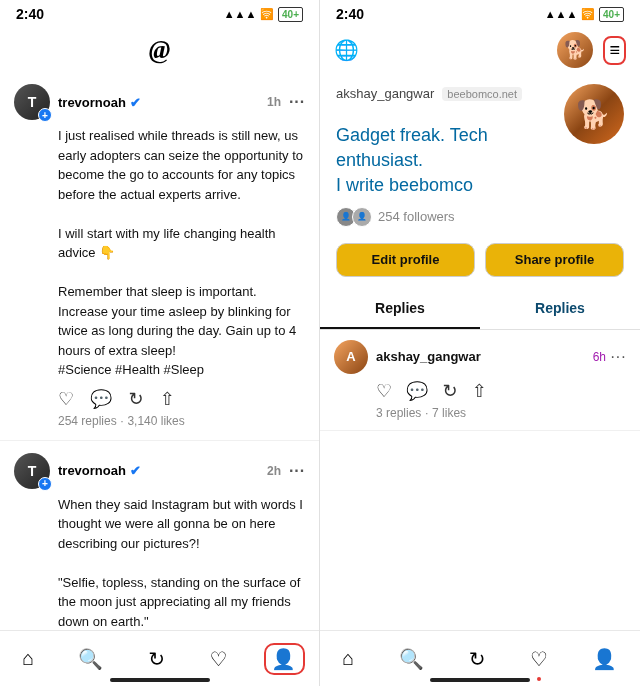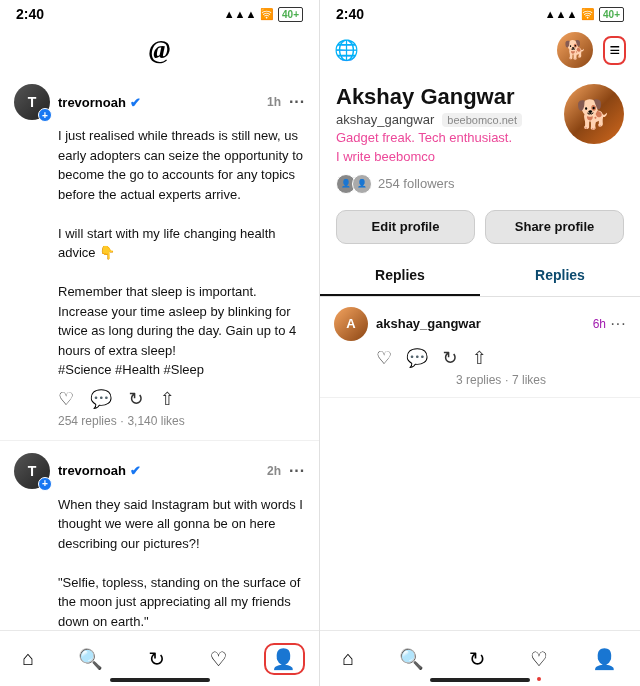"Akshay Gangwar" div.profile-name { html: <div>Akshay Gangwar</div> -> none }
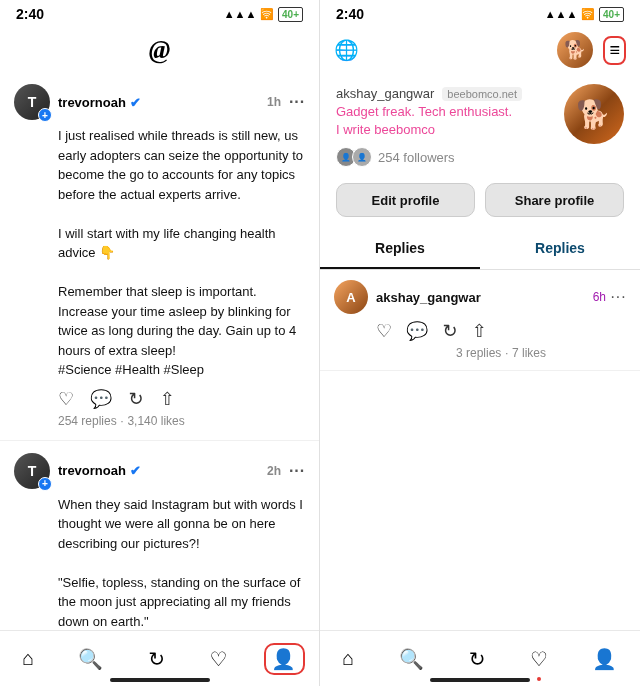"Gadget freak. Tech enthusiast." .profile-bio { color: #ec4899 -> #0369a1; font-size: 13px -> 18px; margin-top: 2px -> 22px }
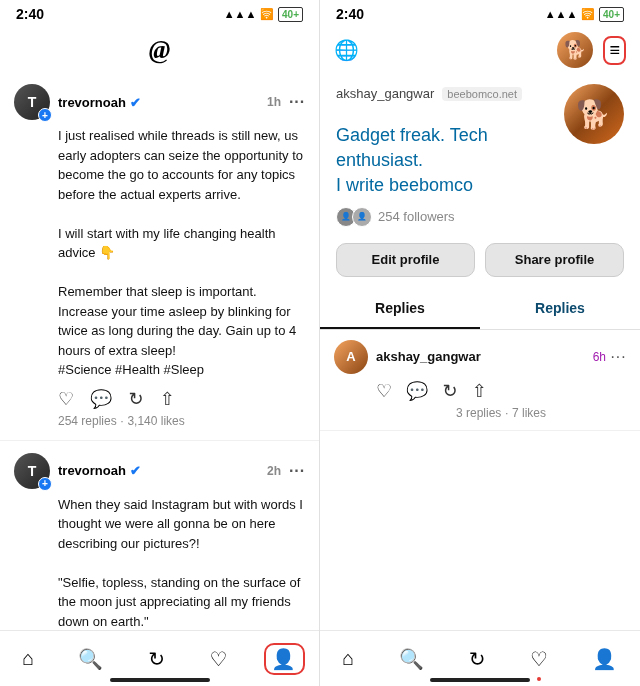"Edit profile" .profile-btn { background: #e5e5e5 -> #eab308 }
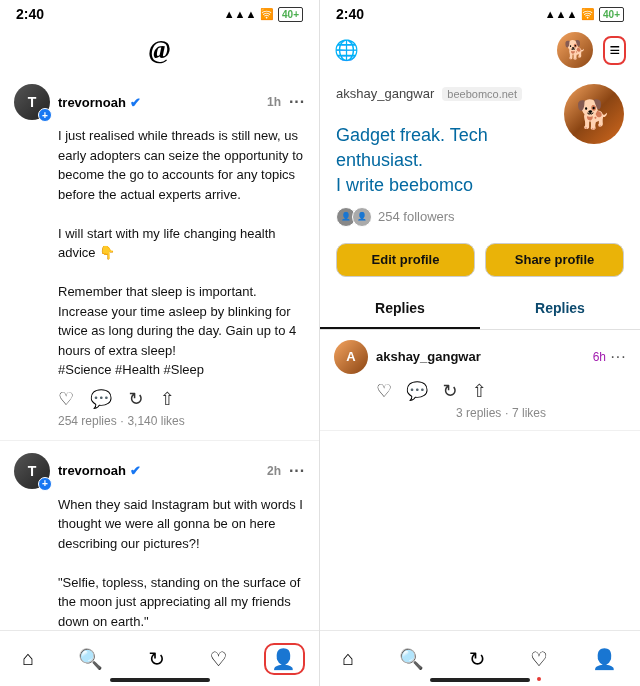"3 replies · 7 likes" .profile-post-stats { text-align: center -> none }
